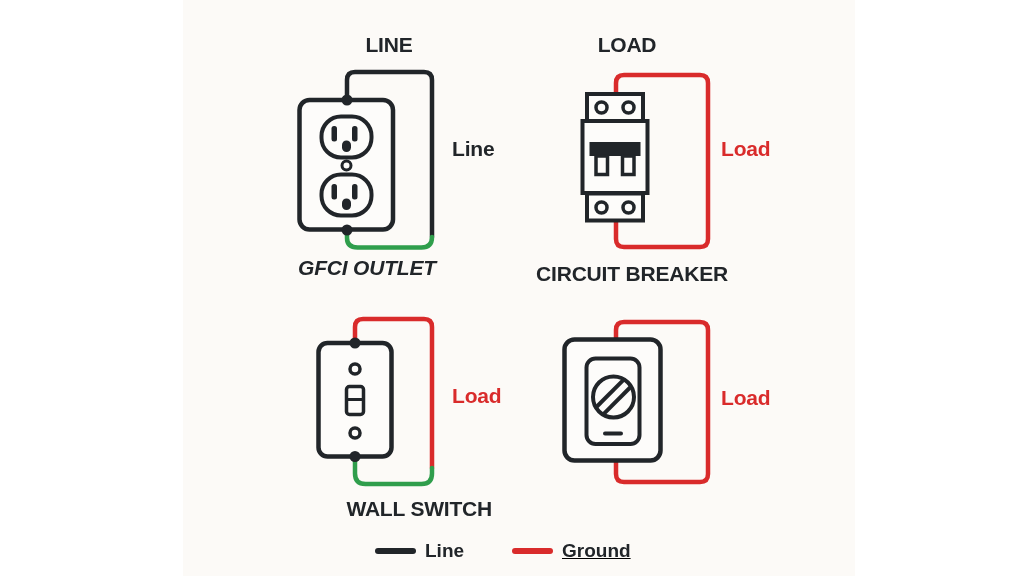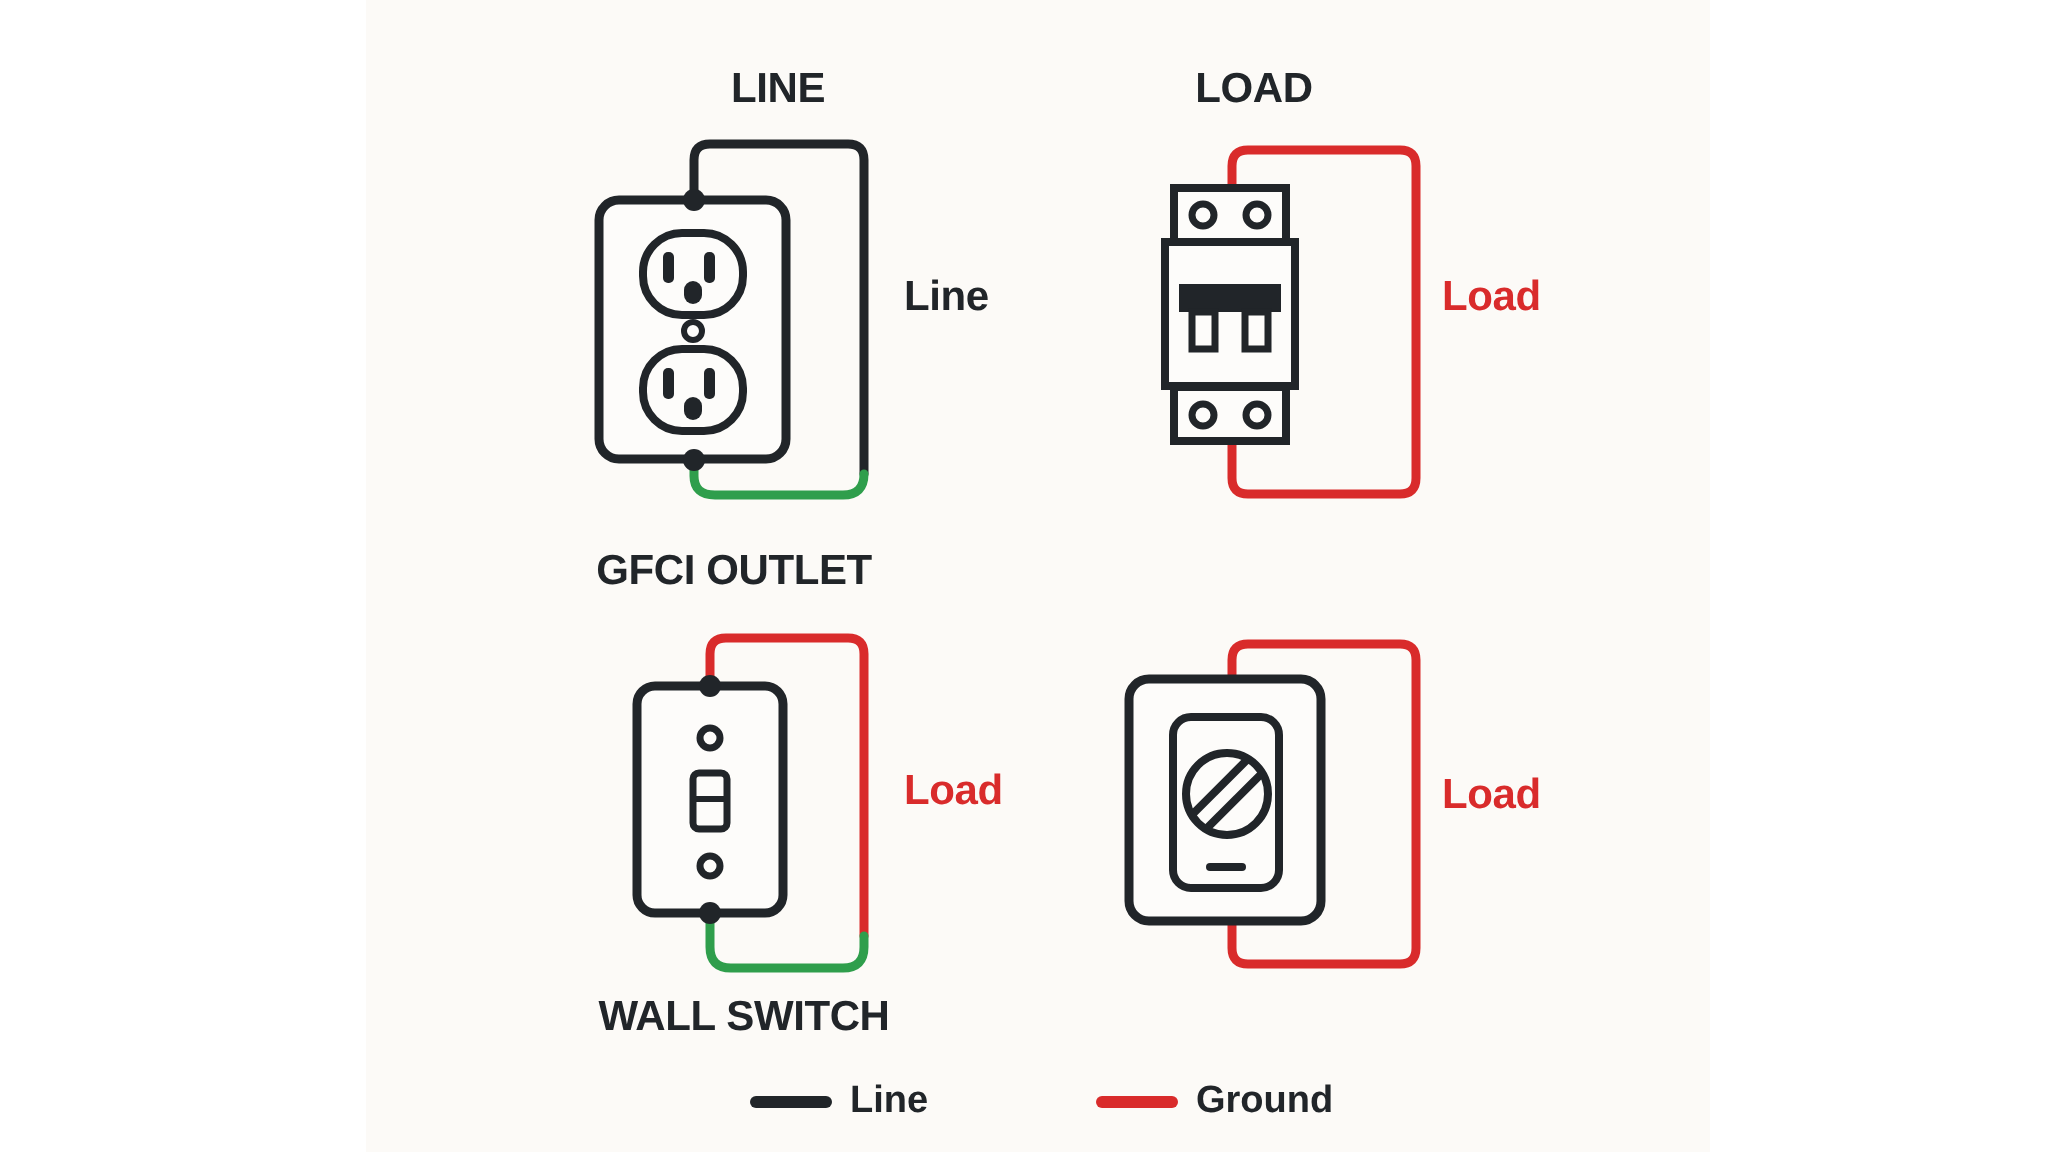"GFCI OUTLET" div.lbl { font-style: none -> italic; top: 274px -> 256px }
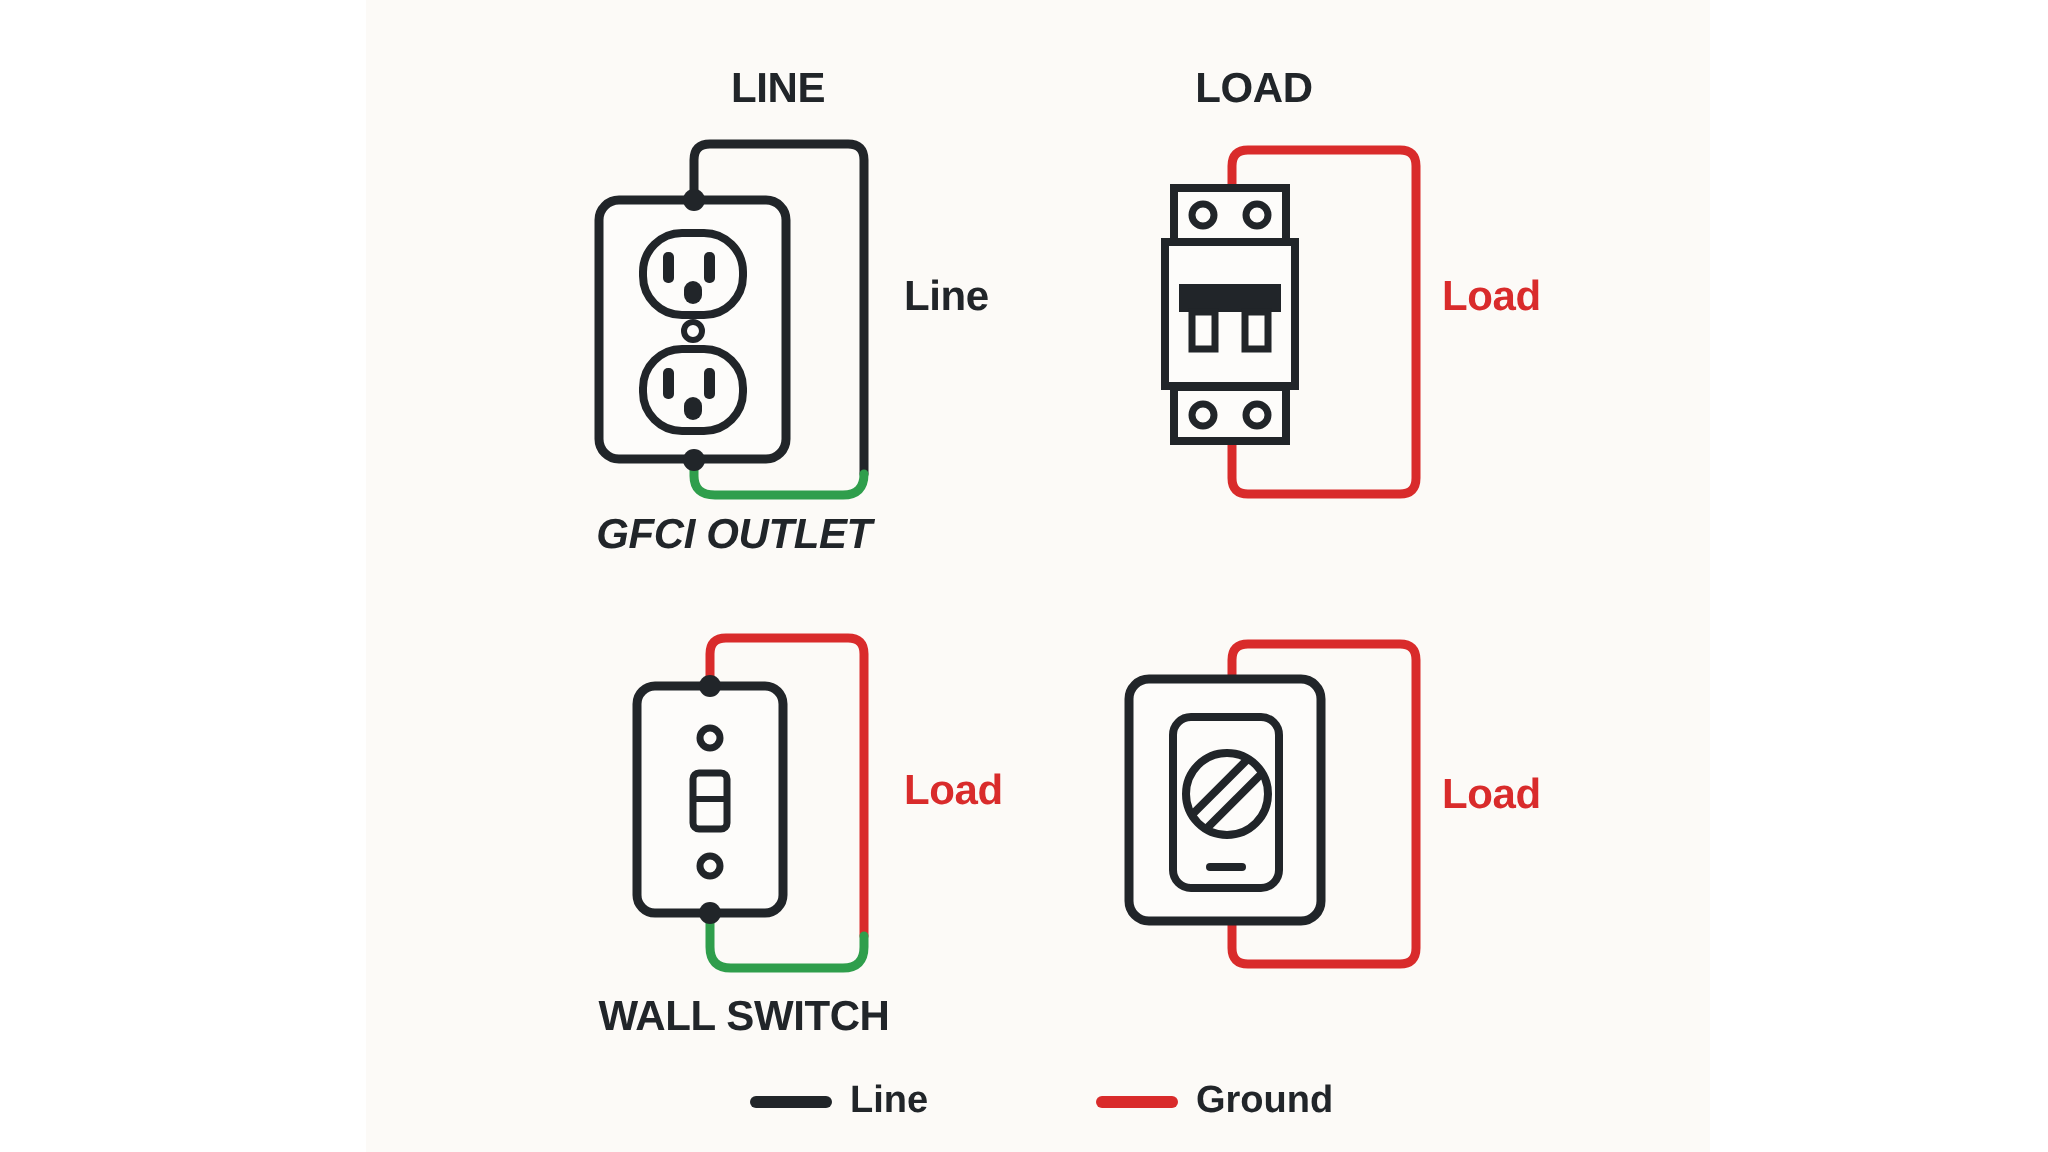"CIRCUIT BREAKER" div.lbl { html: none -> <div>CIRCUIT BREAKER</div> }
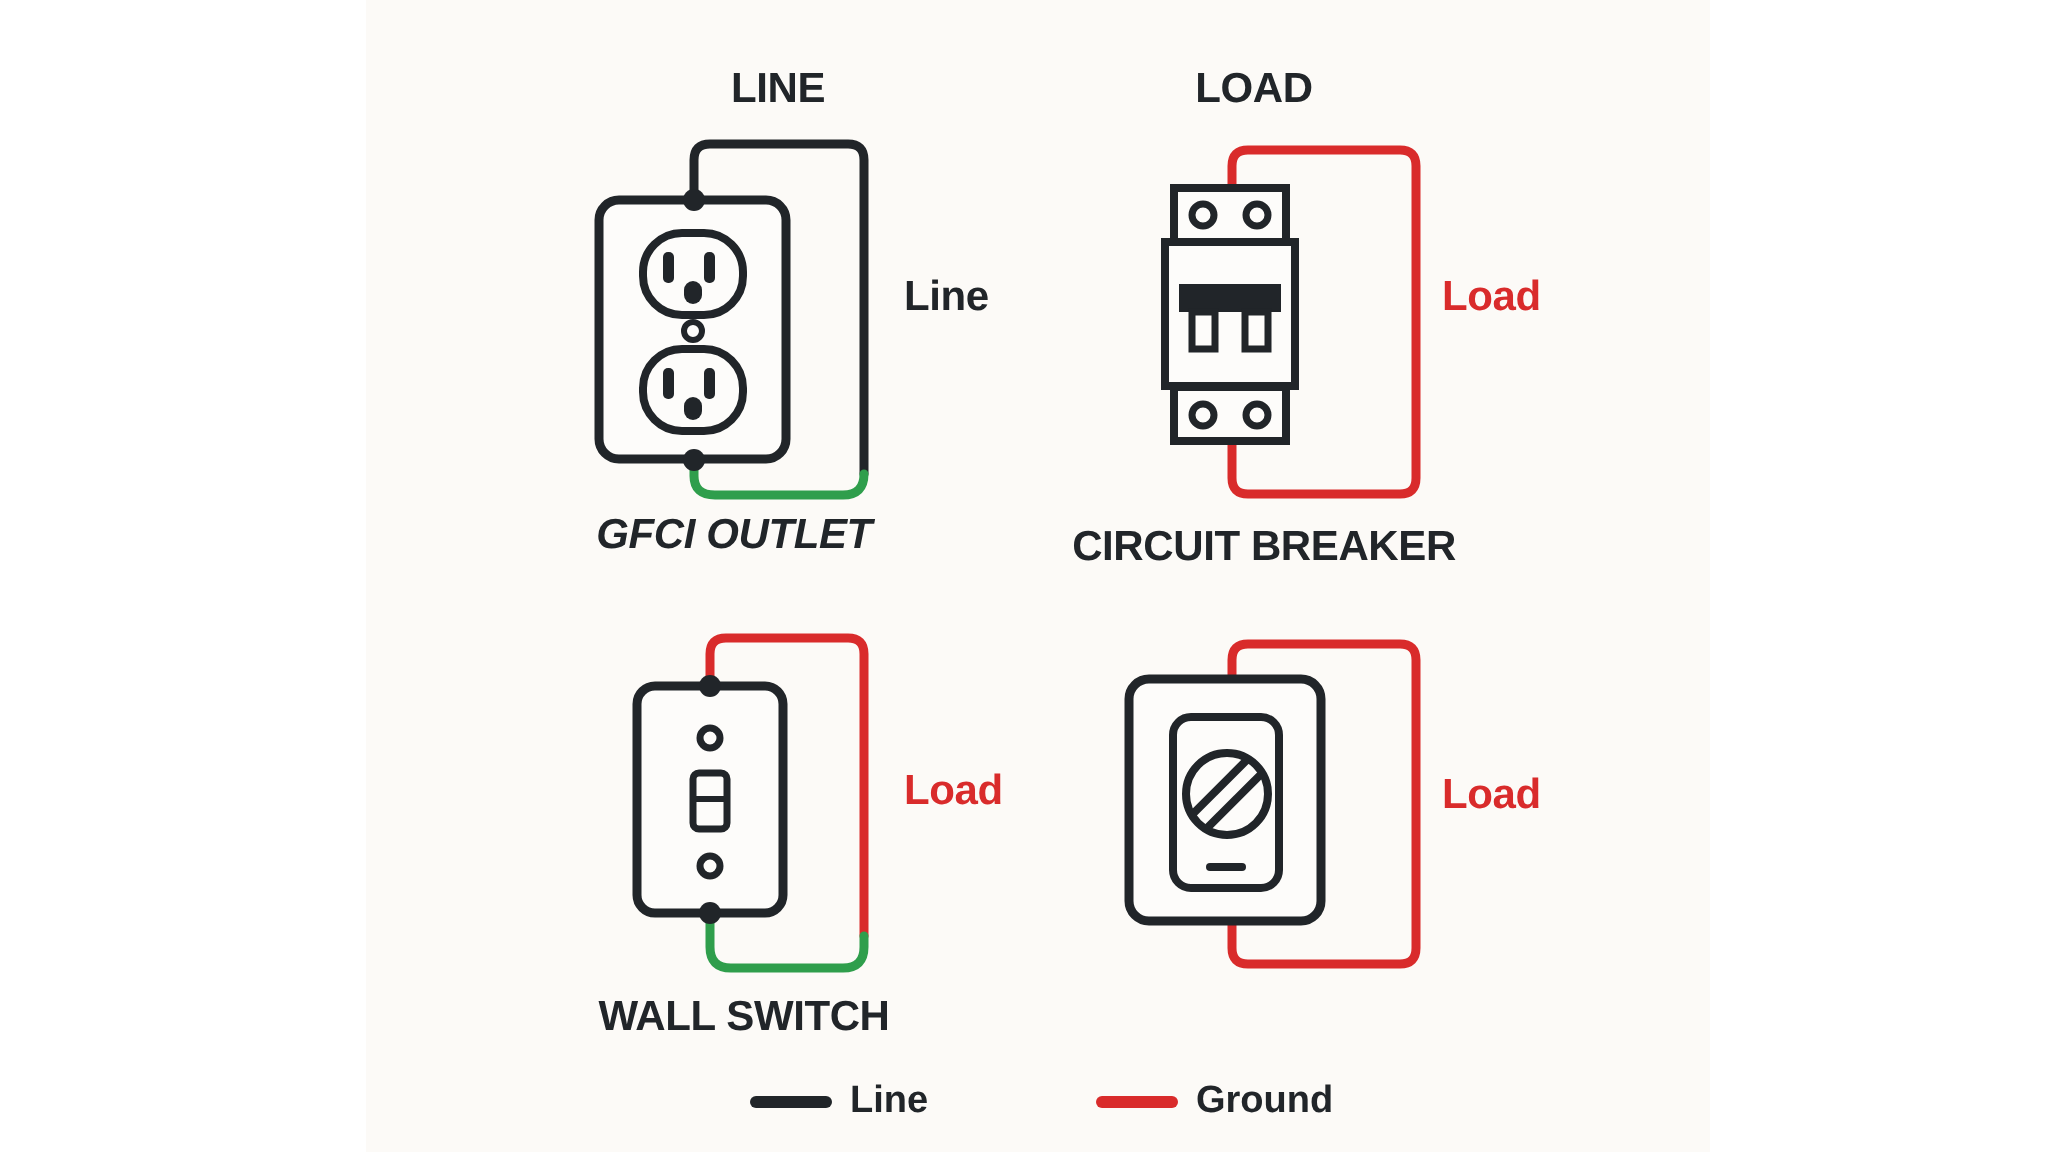"WALL SWITCH" div.lbl { text-align: none -> right }
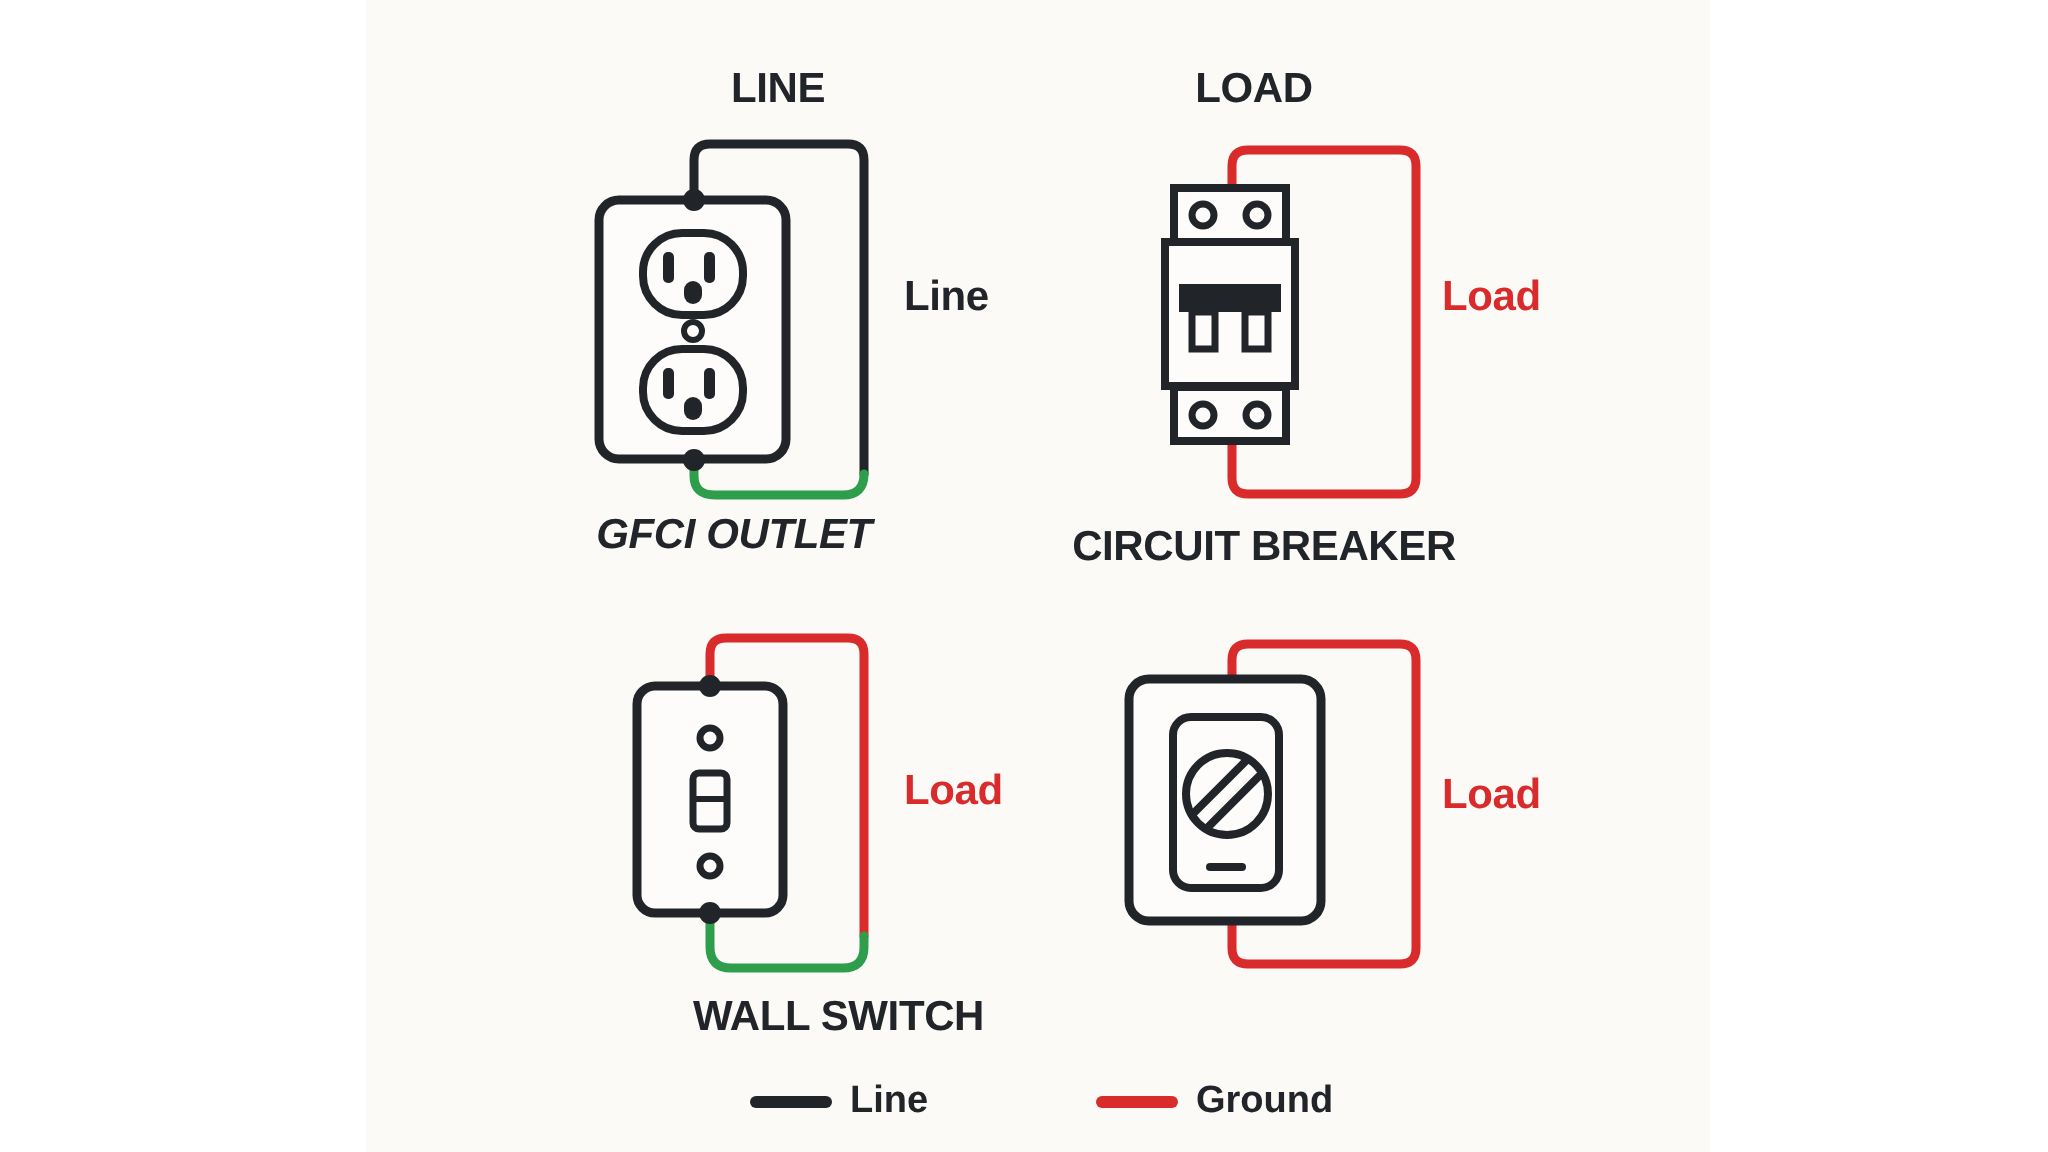"Ground" div.legend { left: 548px -> 512px; text-decoration: none -> underline }
